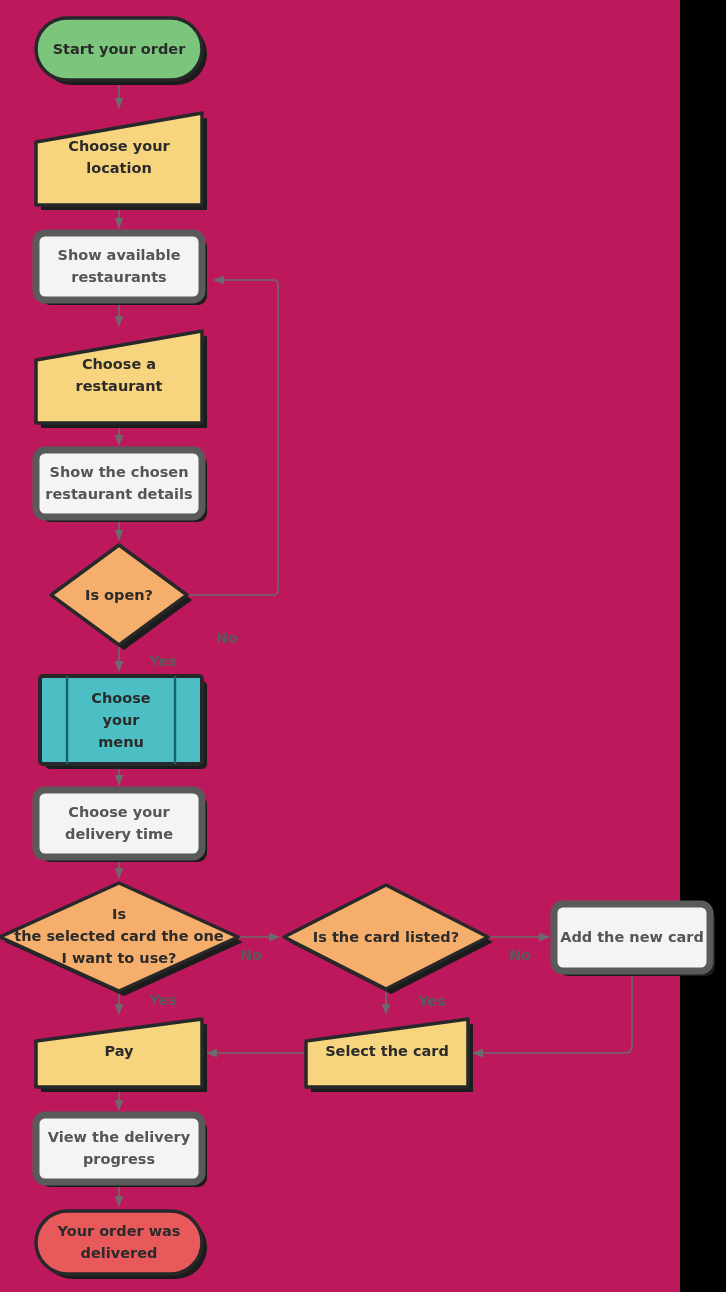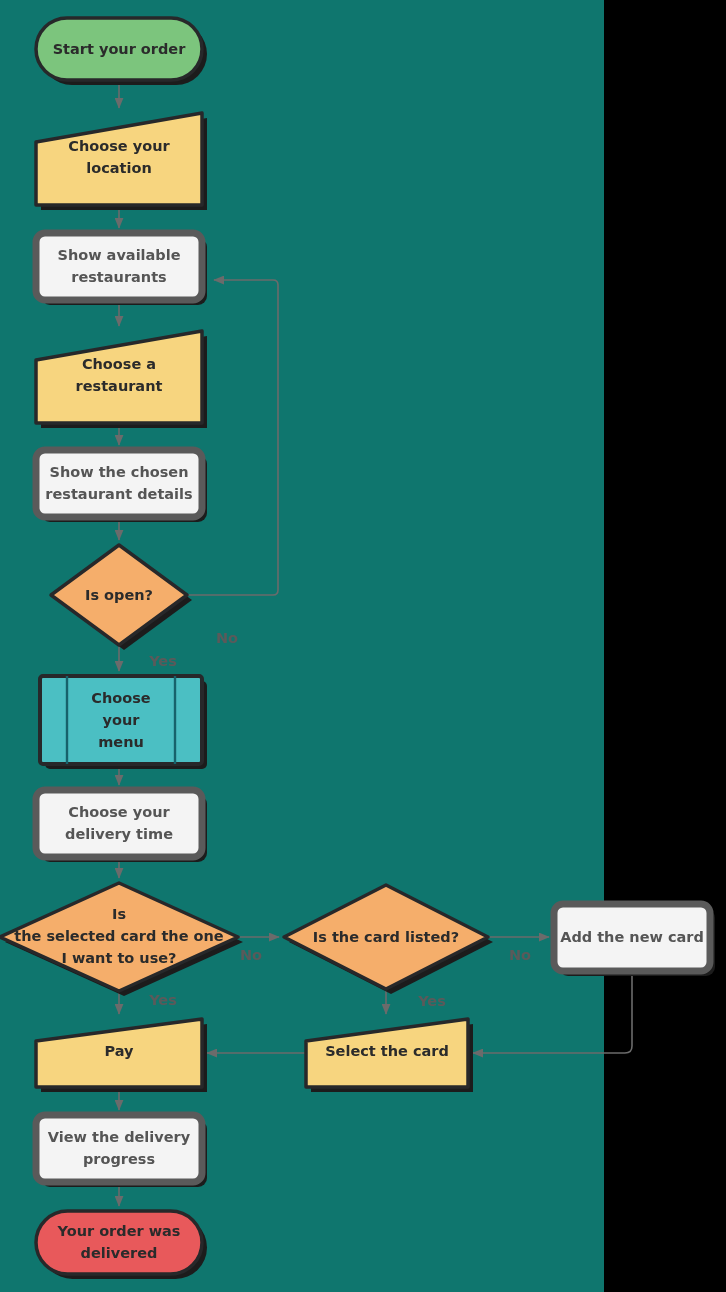"Start your order" #flow-root { background: #0f766e -> #be185d; width: 604px -> 680px }
